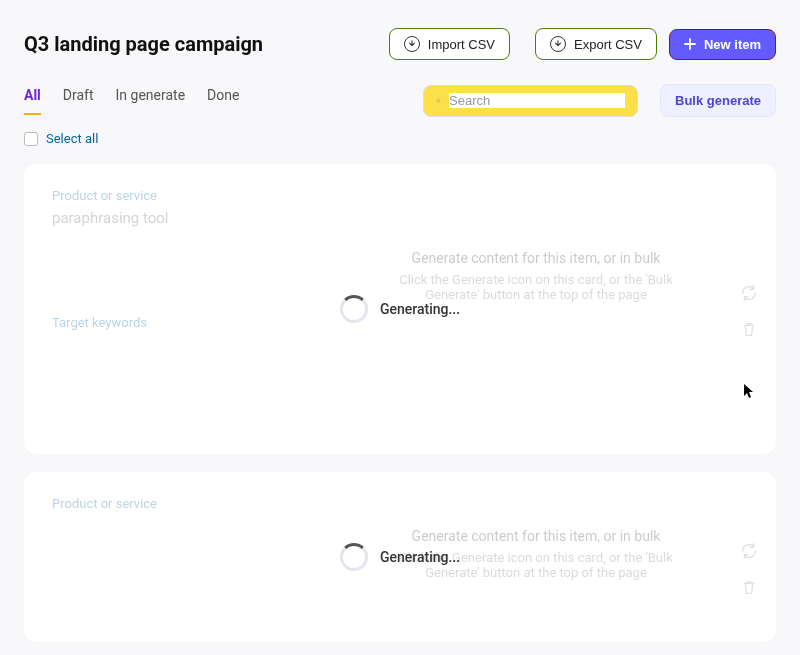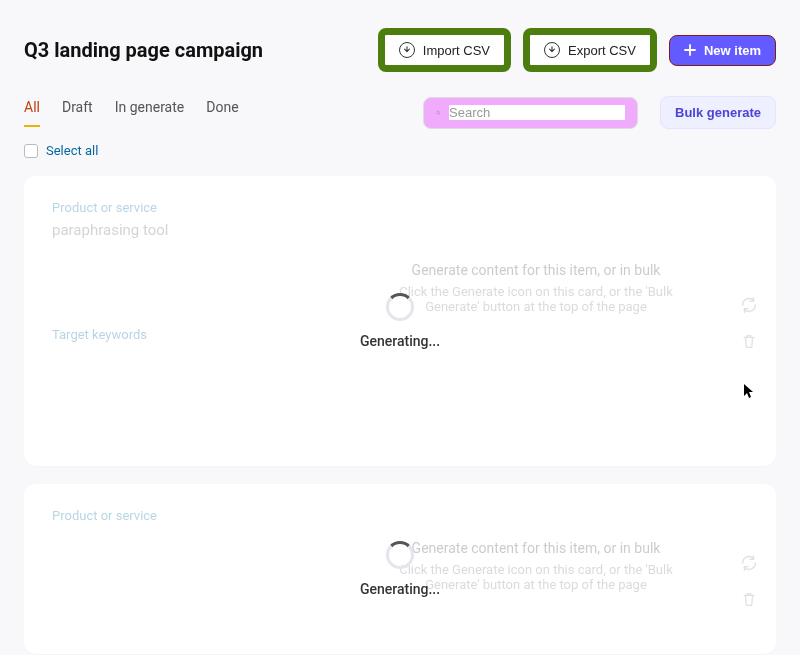"Import CSV" .btn-outline { border: 7px solid #4d7c0f -> 1px solid #4d7c0f; margin-left: none -> 13px }
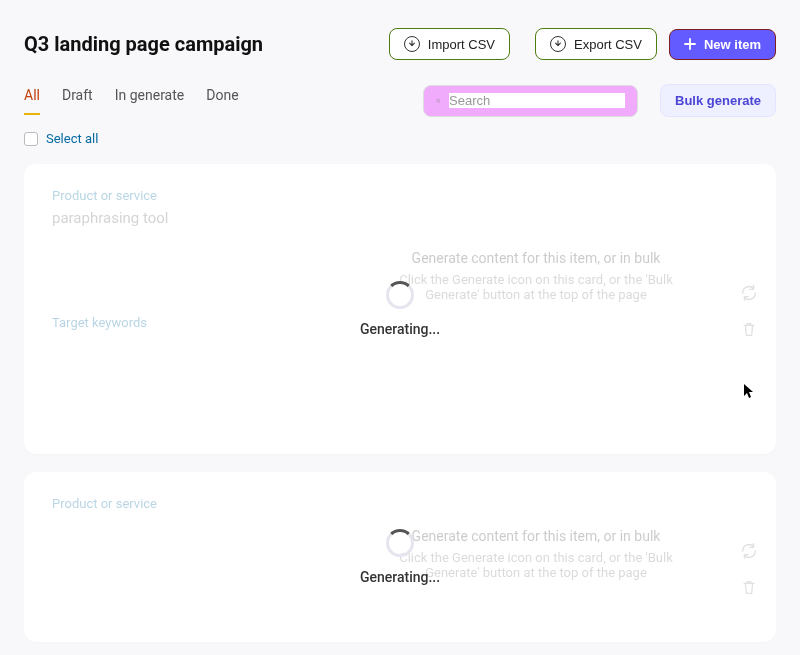"All" .tab.active { color: #c2410c -> #6d28d9; font-weight: 400 -> 700 }
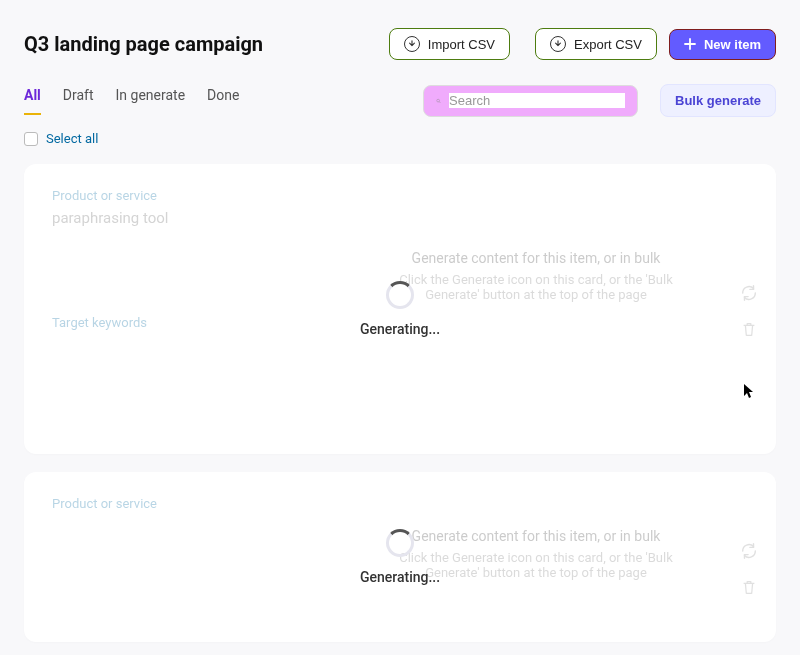"Search" .search-wrap { background: #f0abfc -> #fde047 }
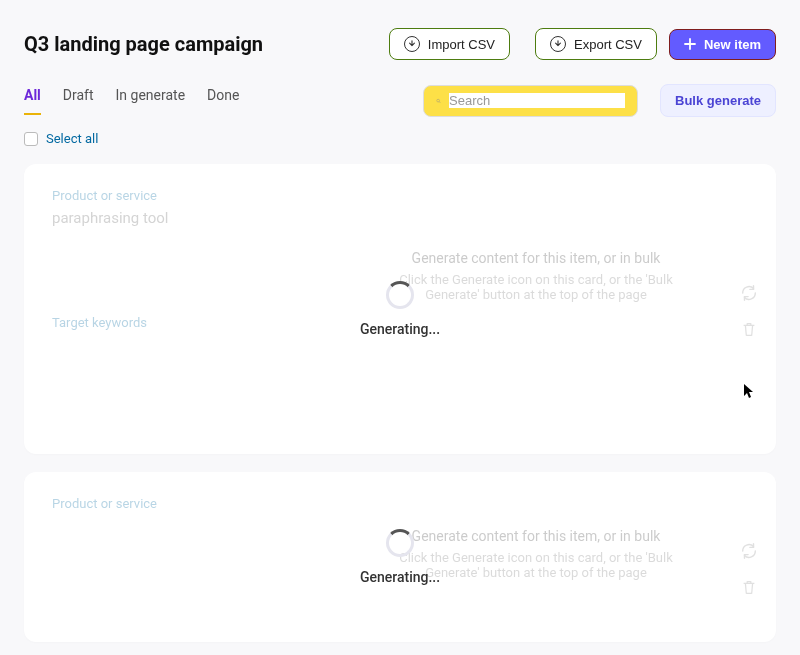"Generating..." .loading-overlay { flex-direction: column -> row }
